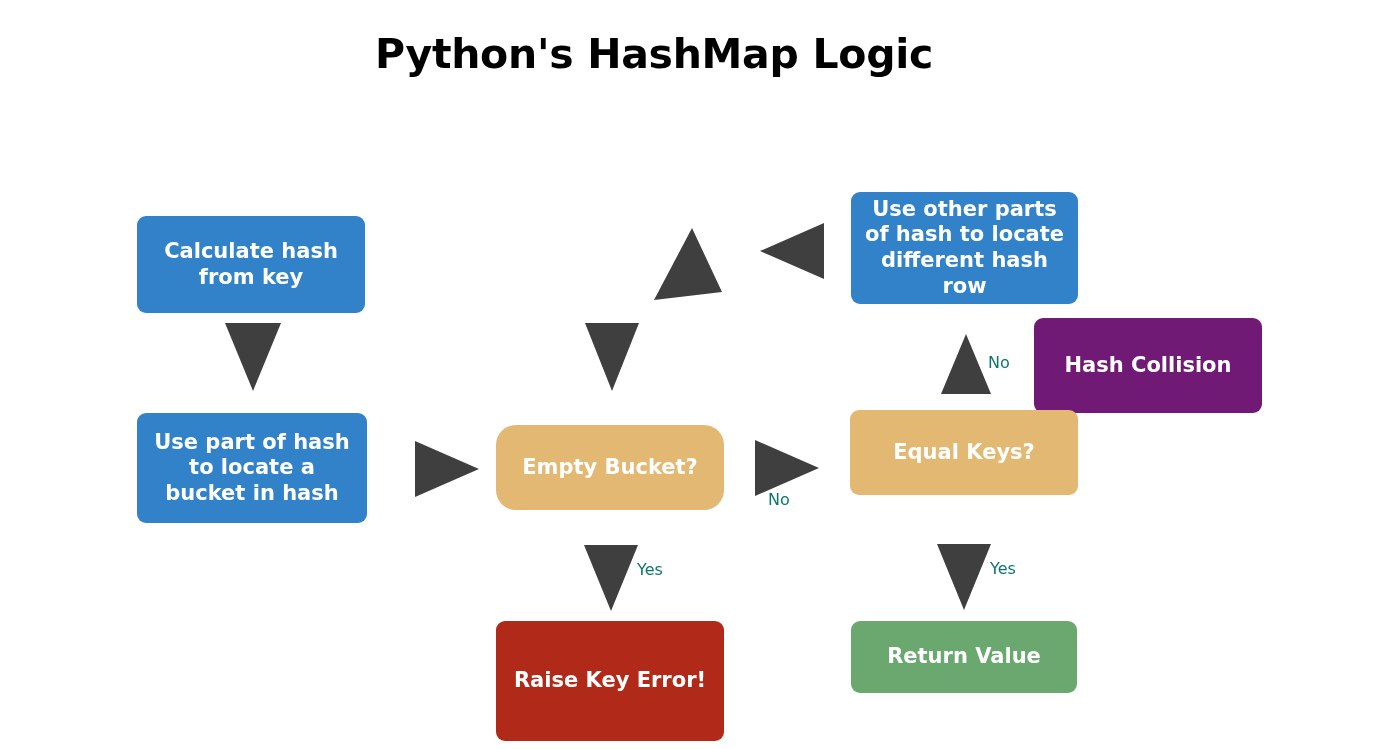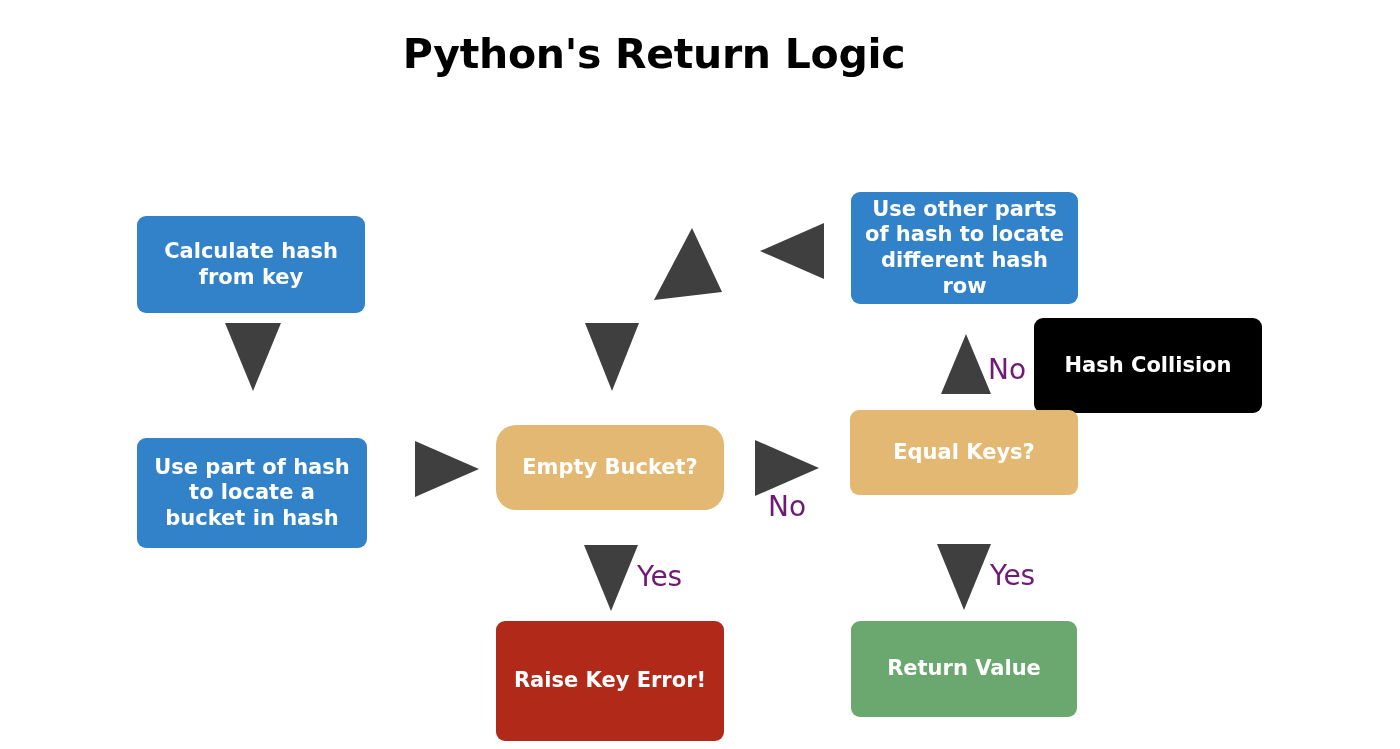"Python's Return Logic" div.title { text: Return -> HashMap }
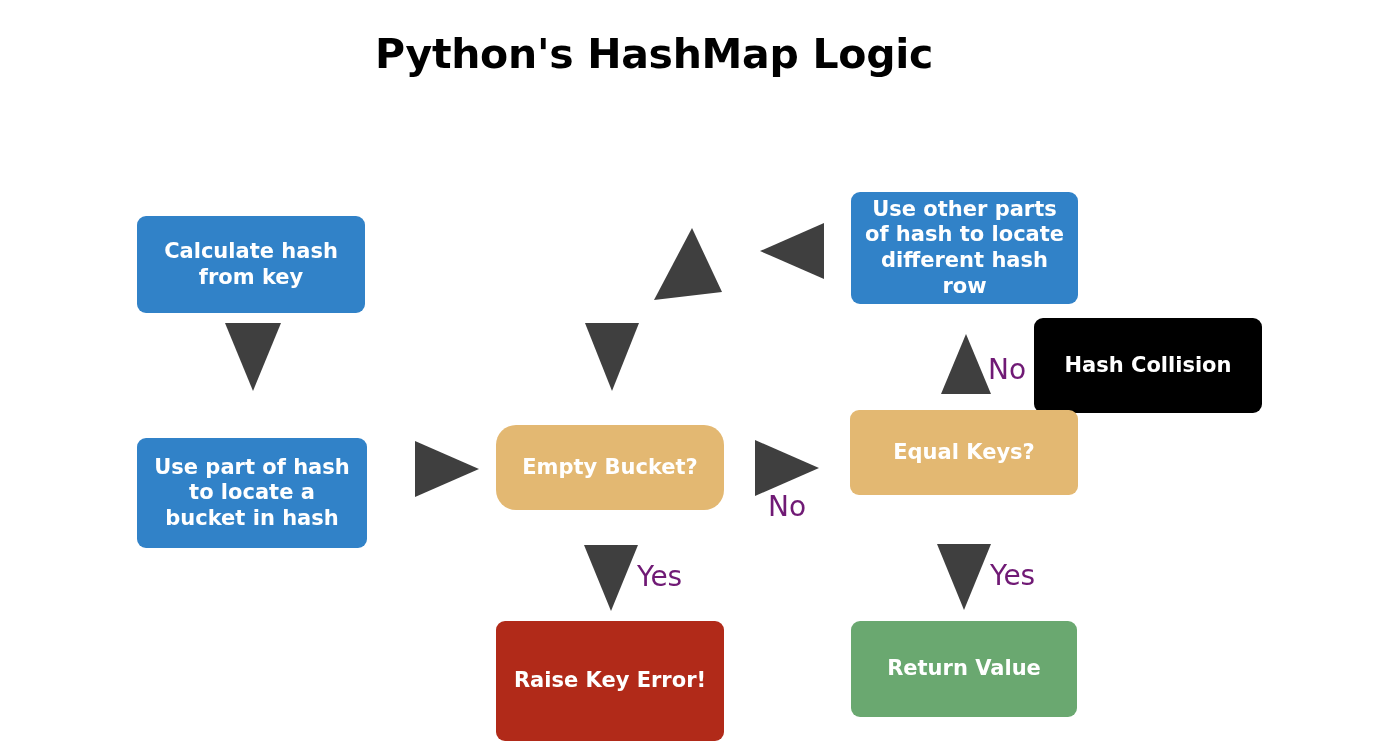"No" .edge-label { color: #701a75 -> #0f766e; font-size: 28px -> 16px }
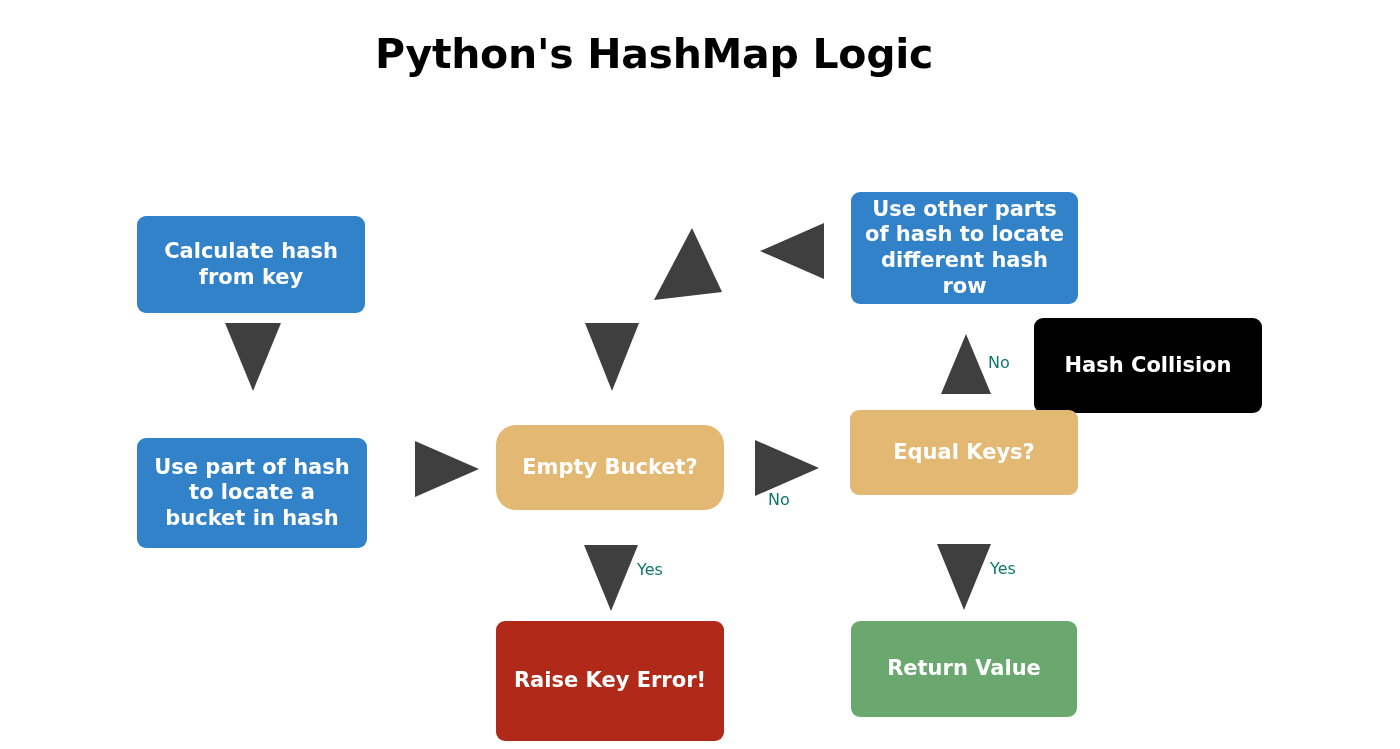"Hash Collision" div.node { background: #000000 -> #701a75 }
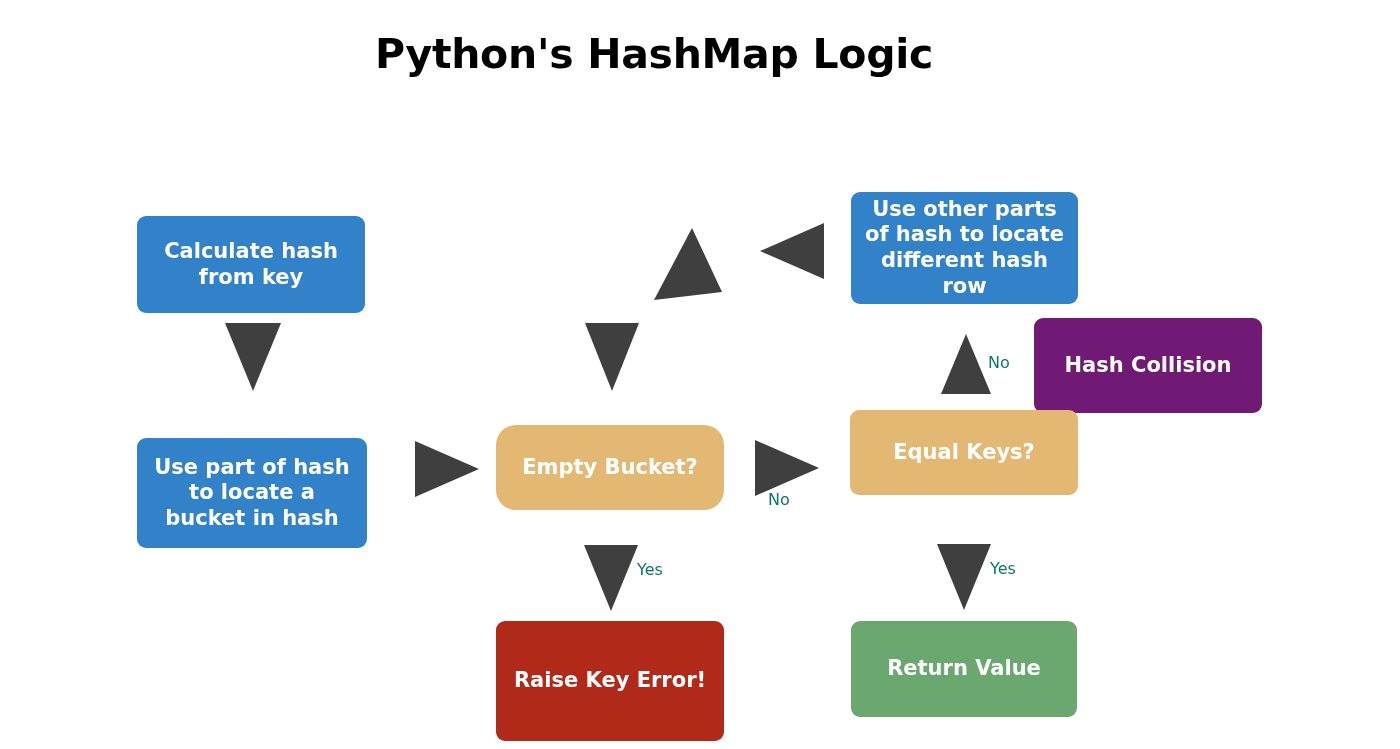"Use part of hash to" div.node { margin-top: 25px -> none }
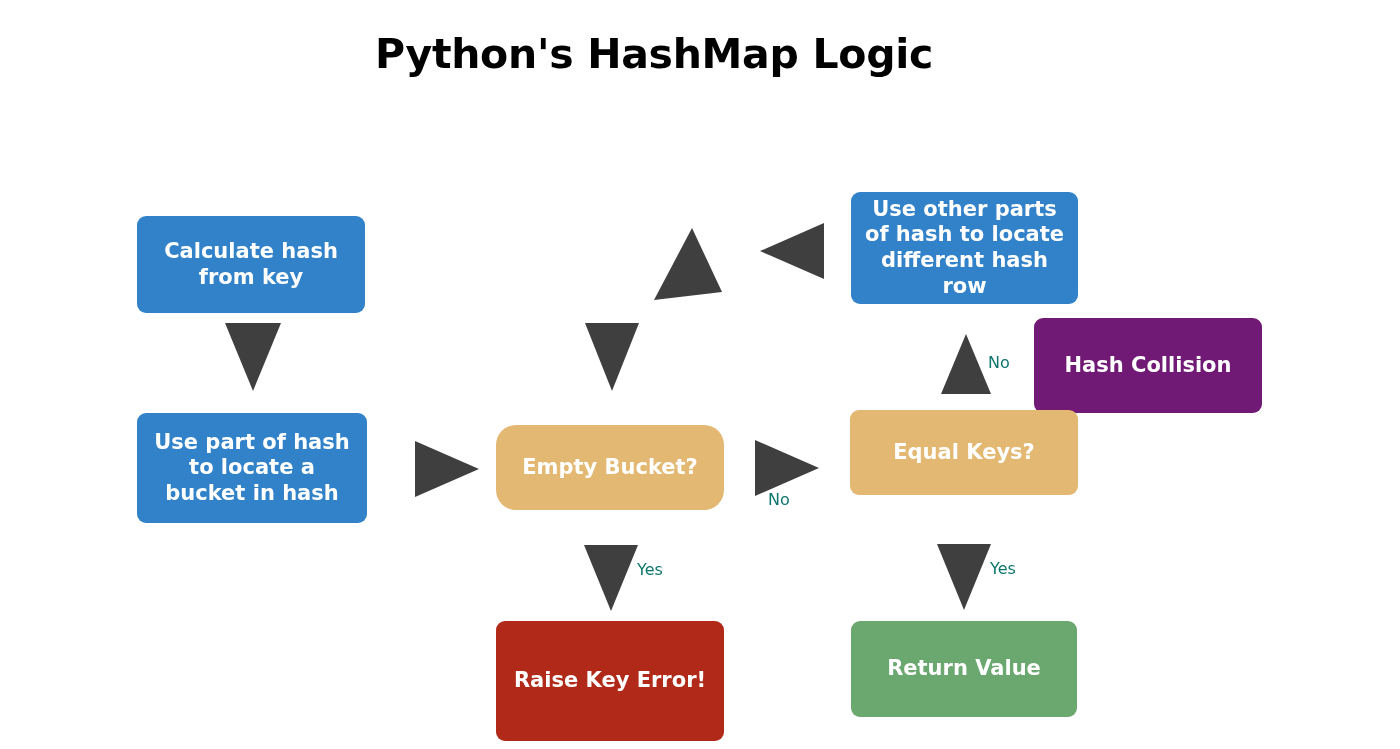"Return Value" div.node { height: 96px -> 72px }
